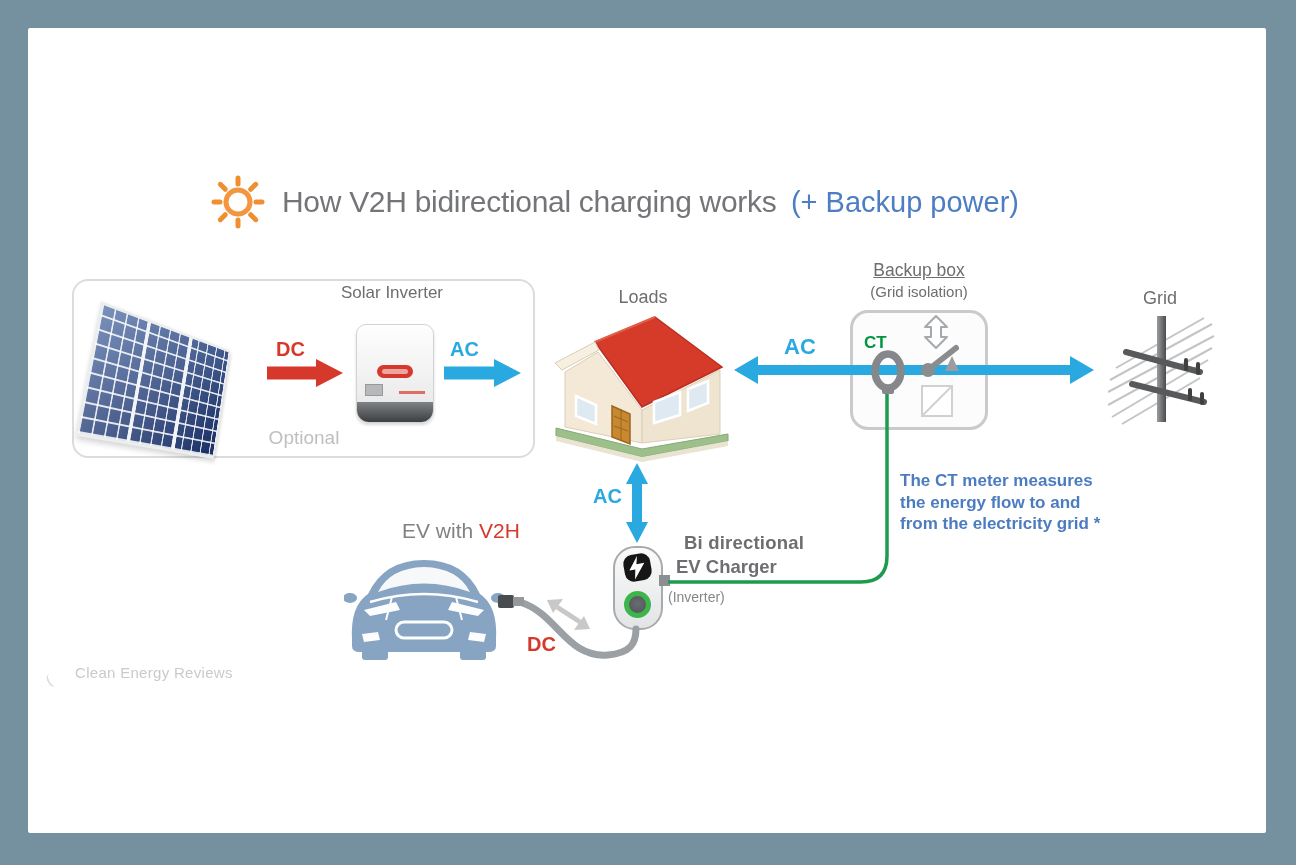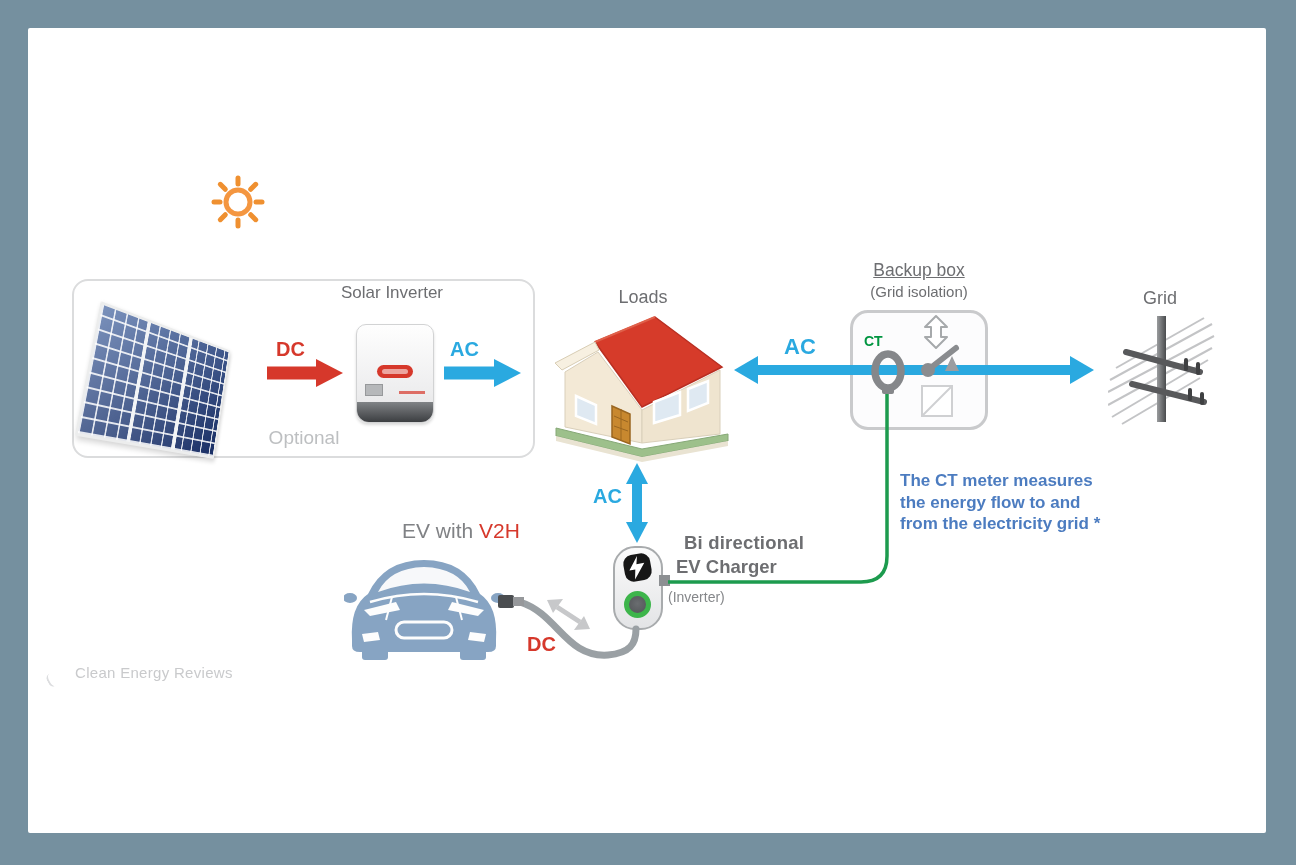"How V2H bidirectional charging works" div { html: none -> <div> <span>How V2H bidirectional charging works</span> <span>(+ Backup power)</span> </div> }
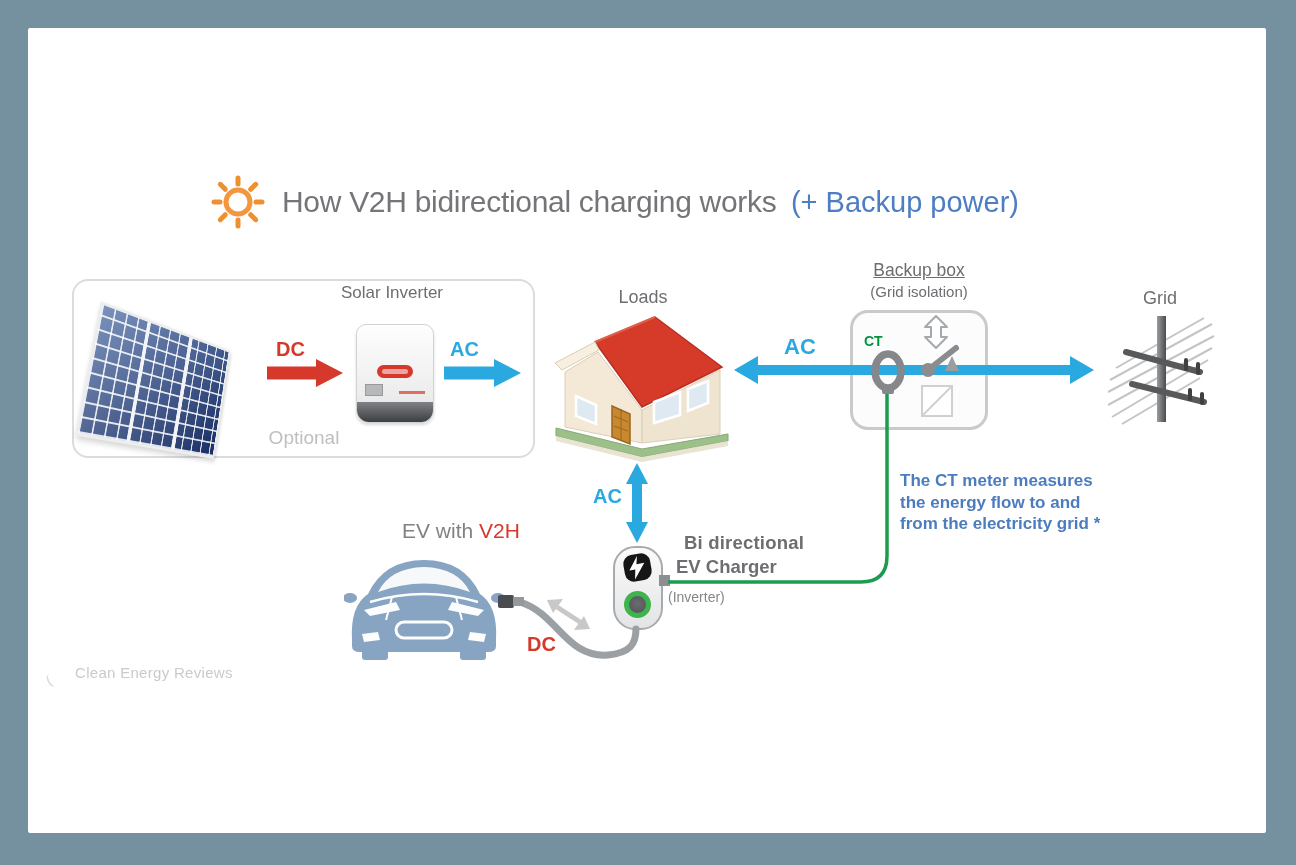"CT" .lbl-ct { font-size: 14px -> 17px }
